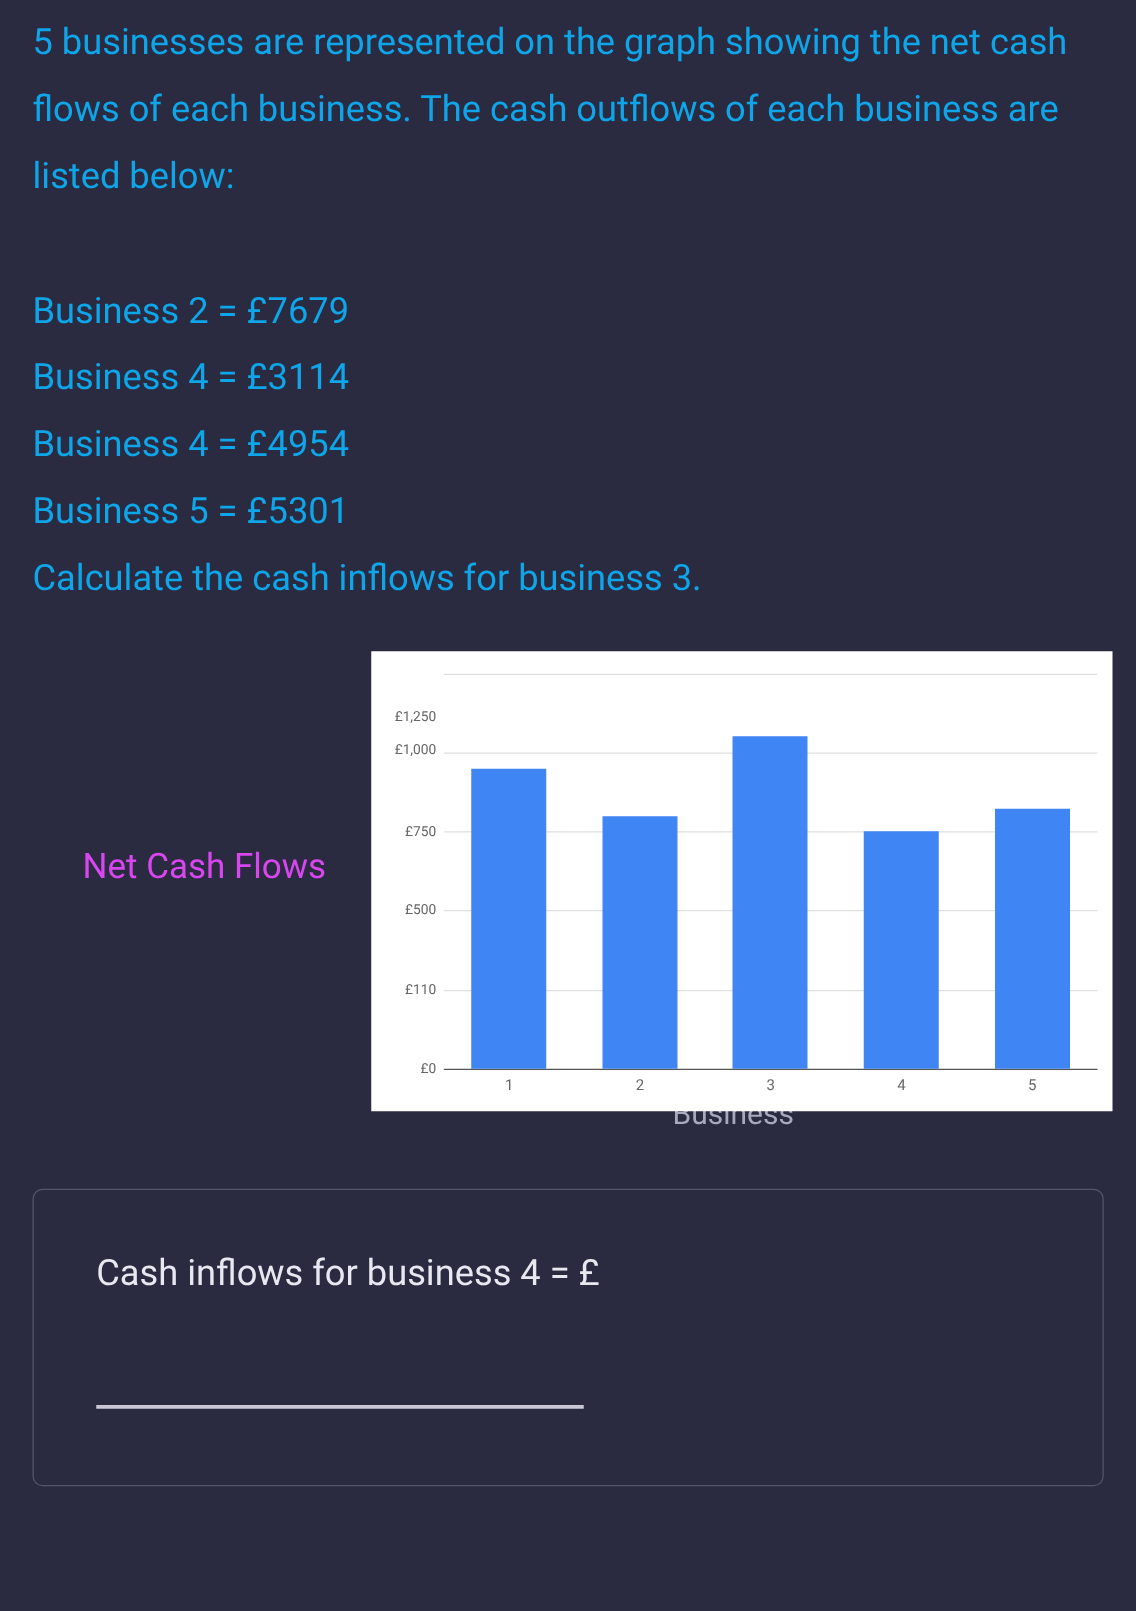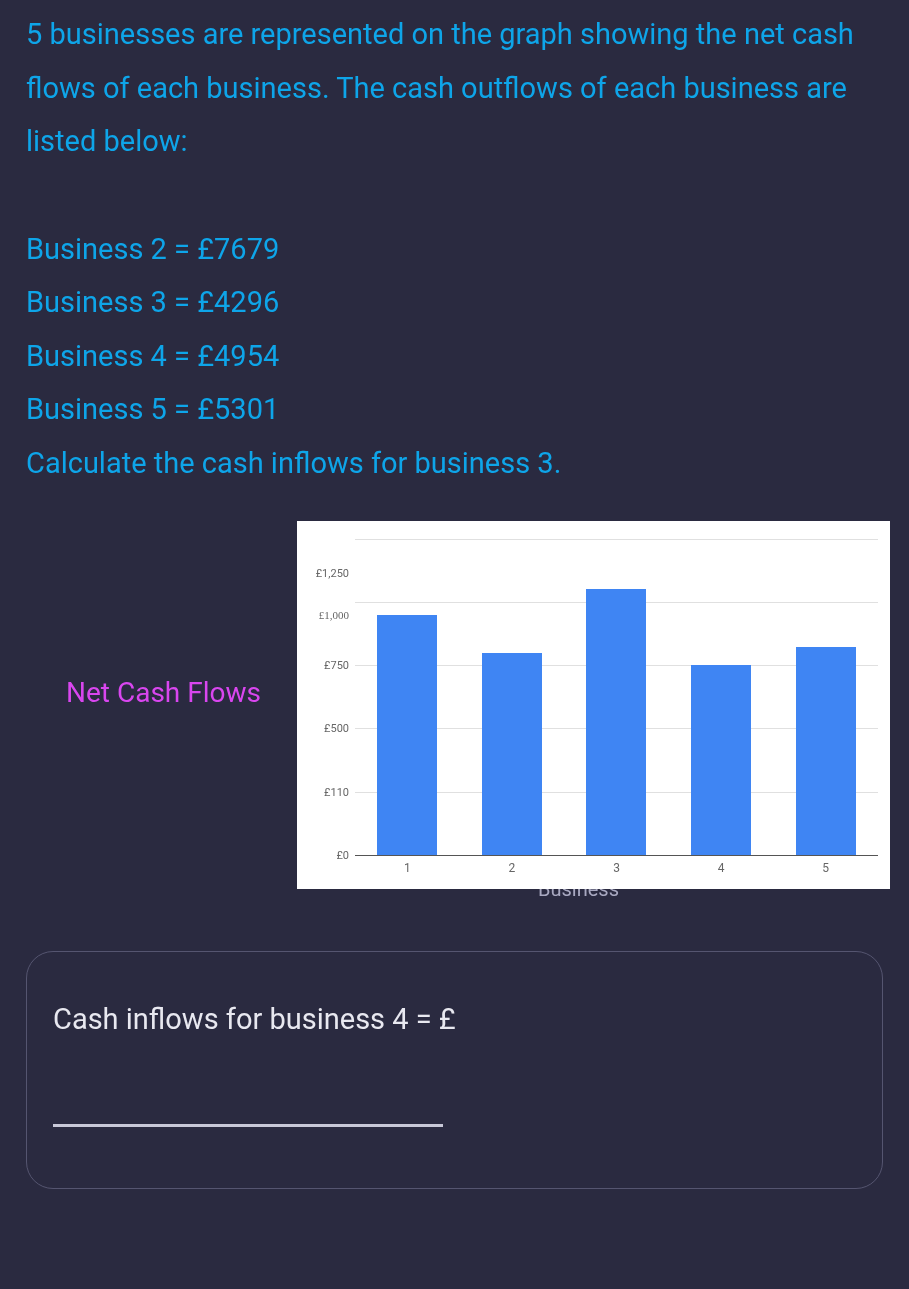"Business 3 = £4296" span { text: 3 = £4296 -> 4 = £3114 }
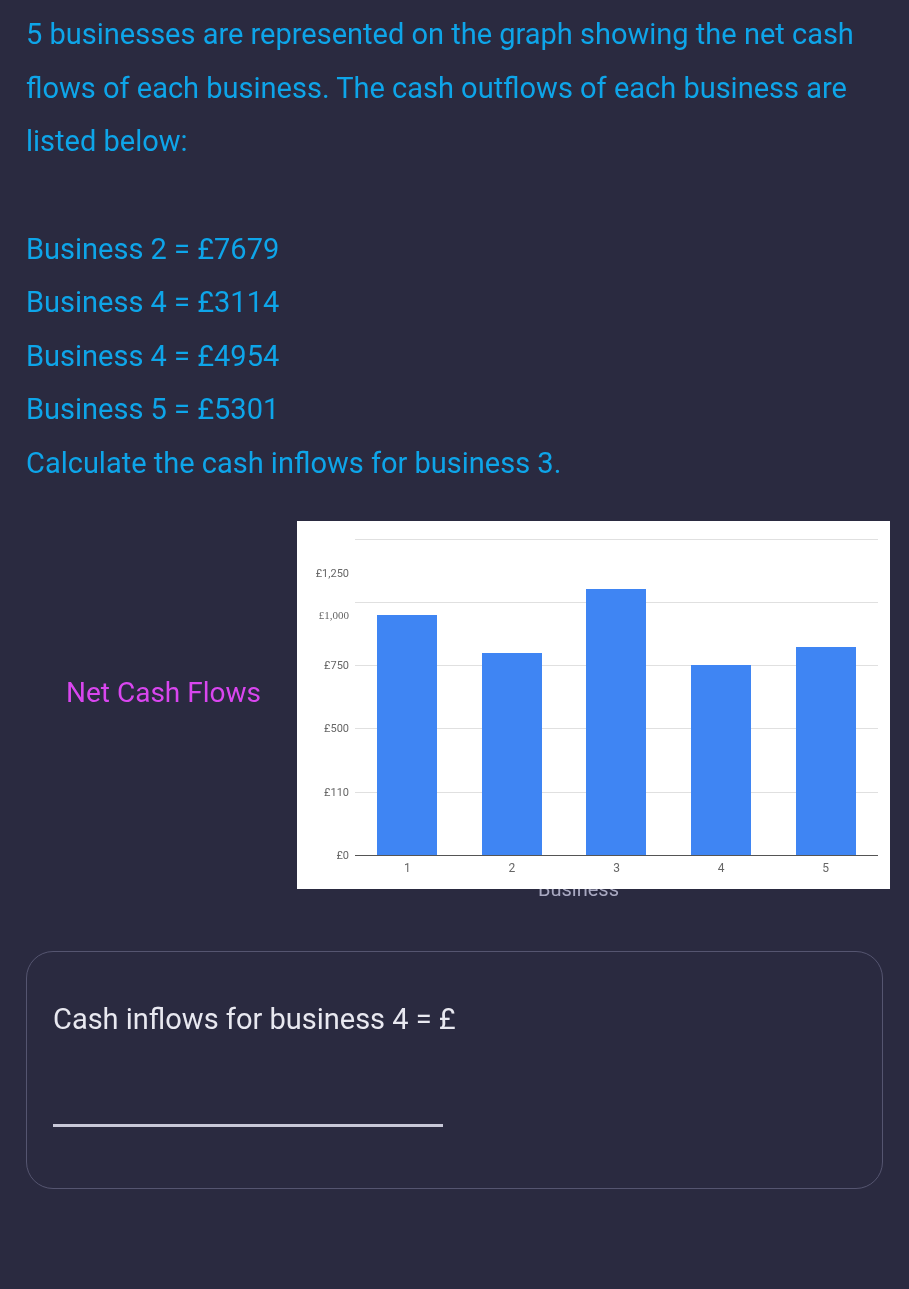"£1,000" div.y-tick { font-family: Liberation Serif, serif -> none; top: 76px -> 61px }
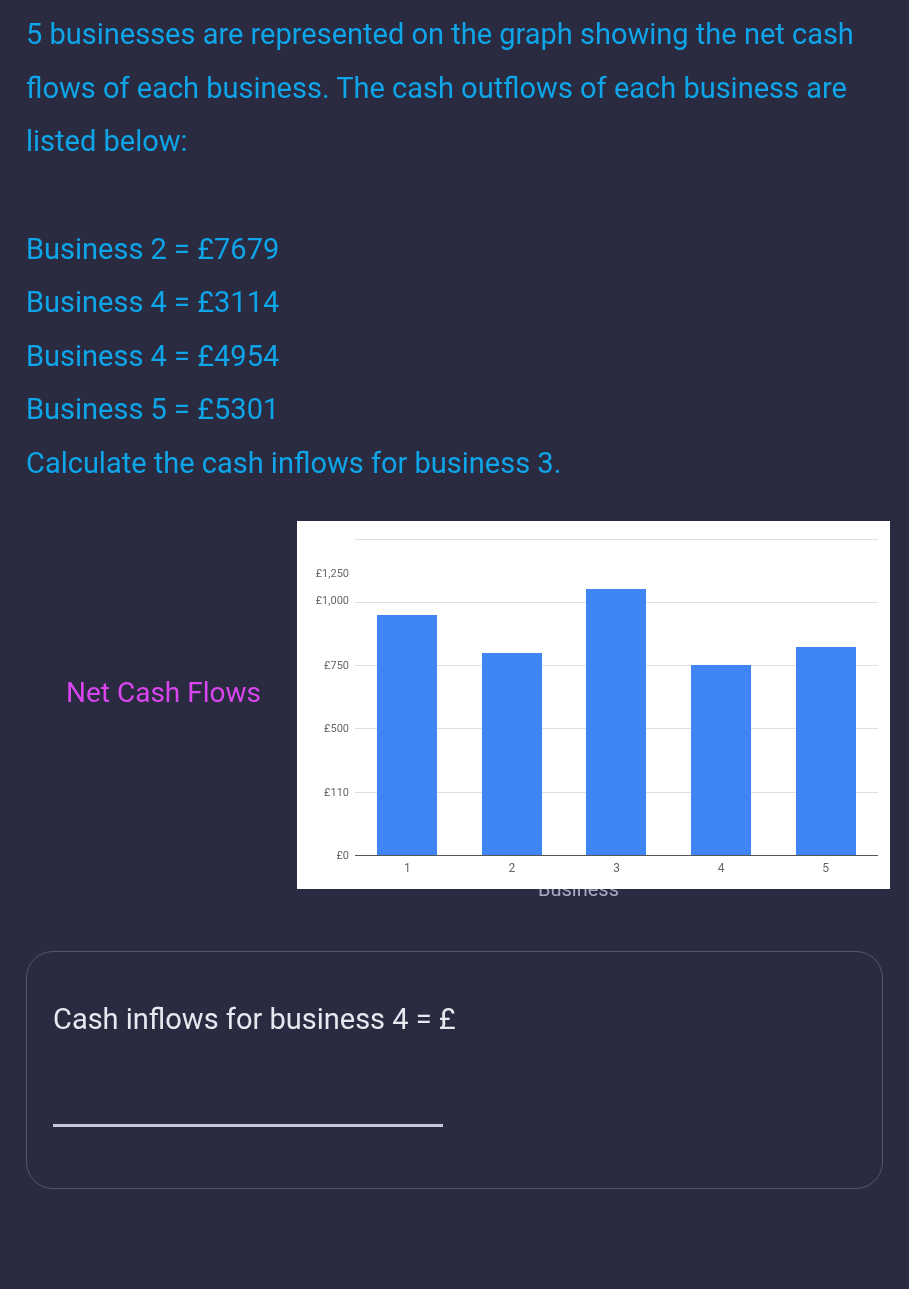"Business" .xaxis-title { font-size: 20px -> 24px }
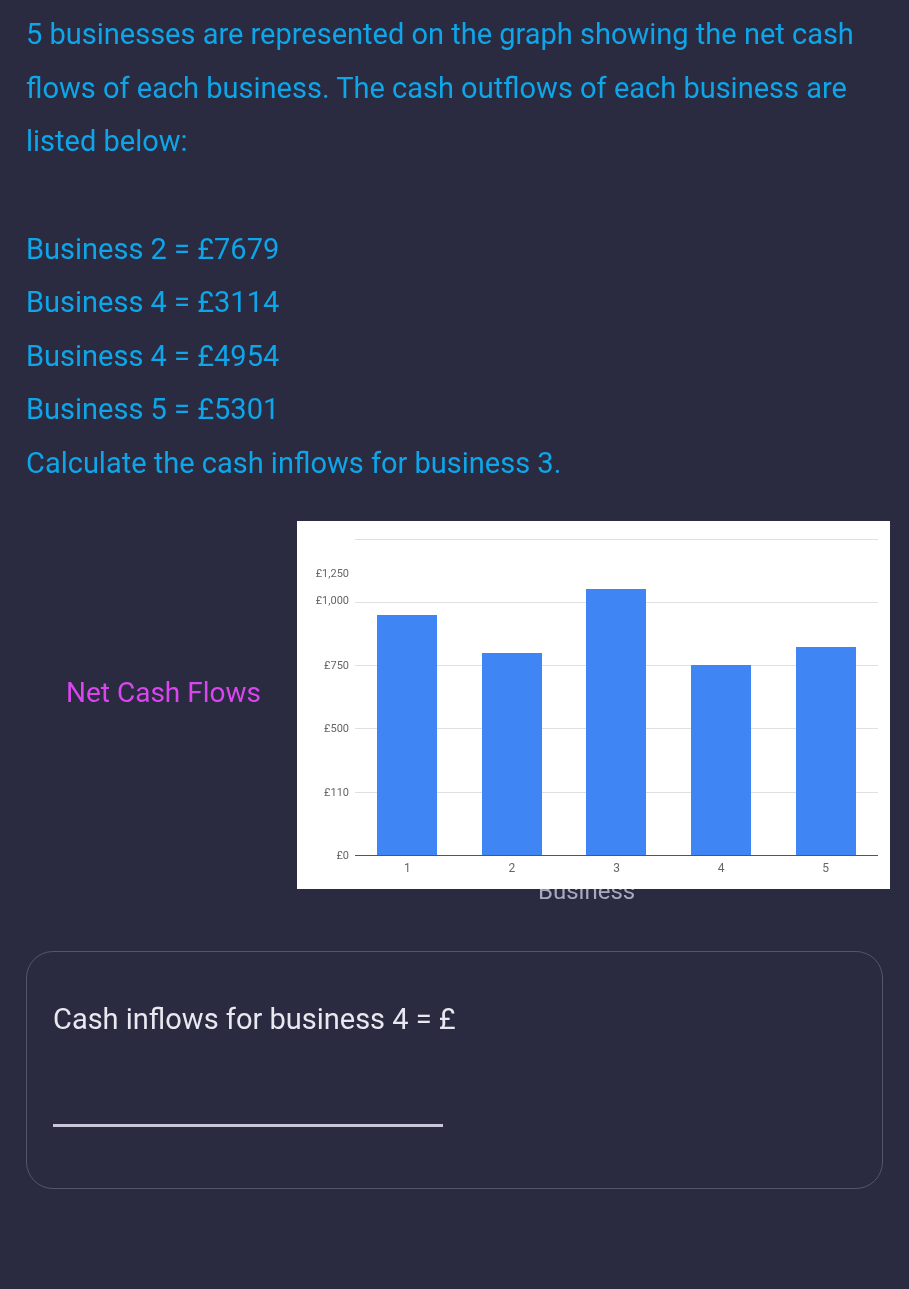"Cash inflows for business 4" .answer-box { border-radius: 27px -> 8px; padding: 50px 50px 60px 26px -> 50px 50px 60px 50px }
